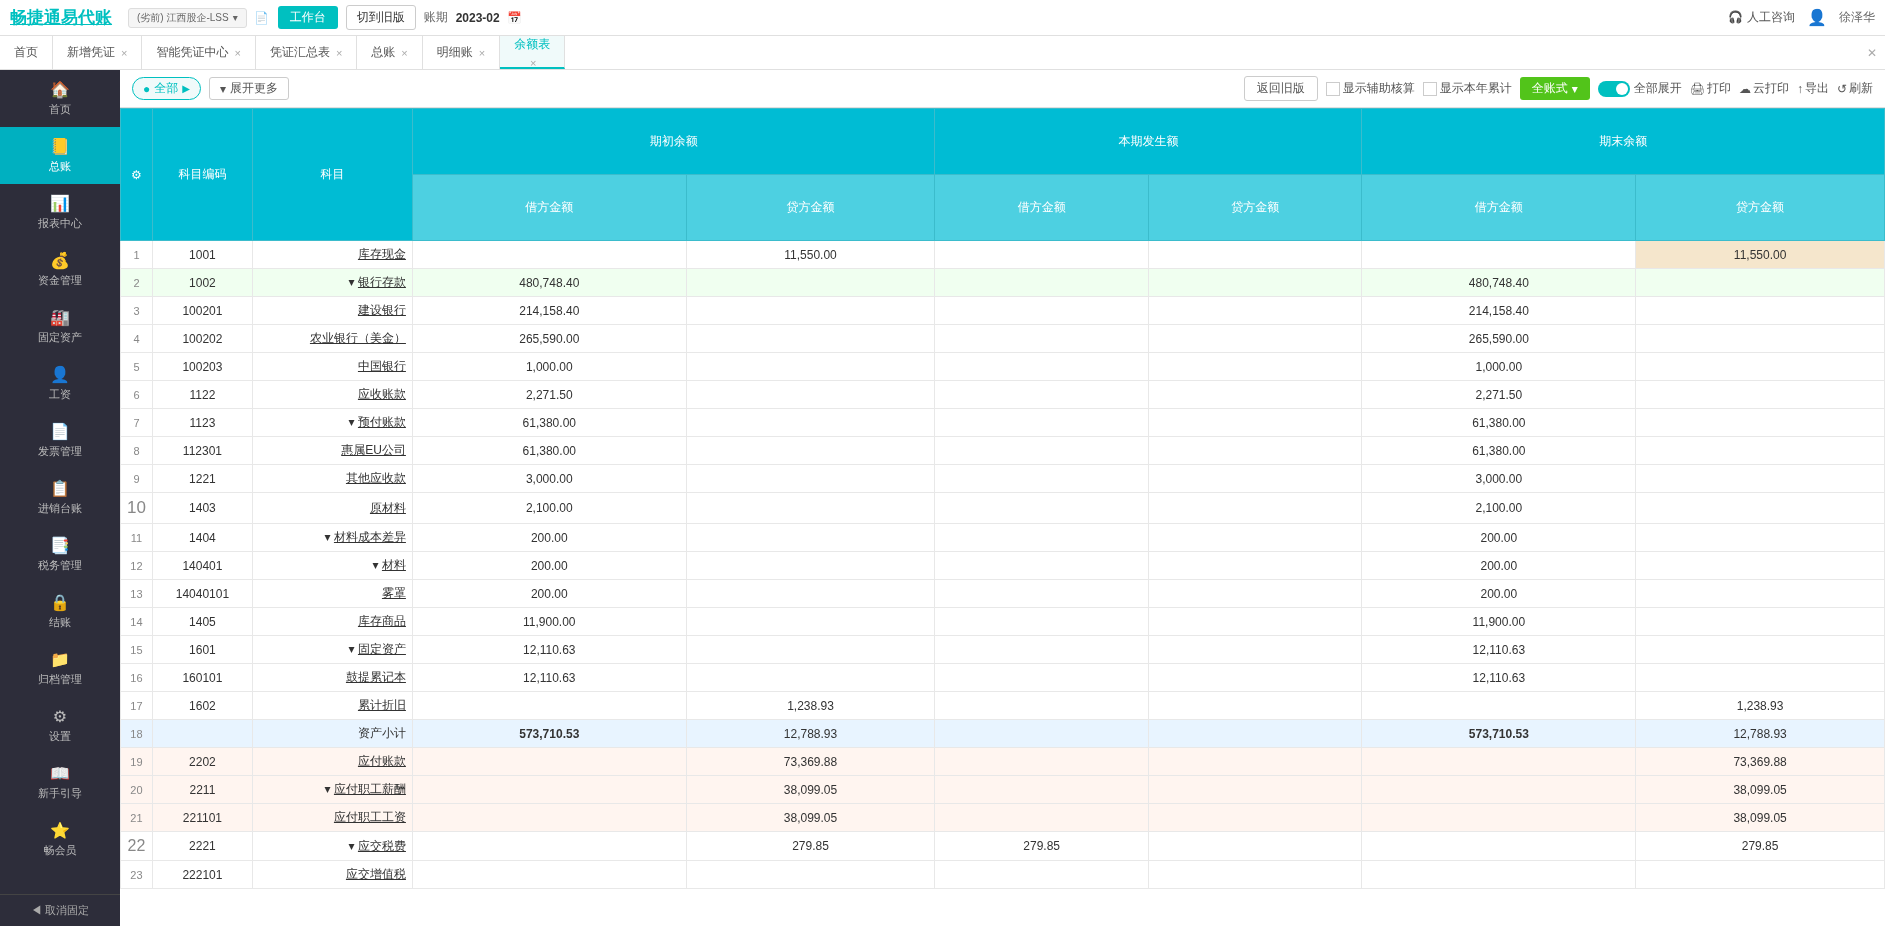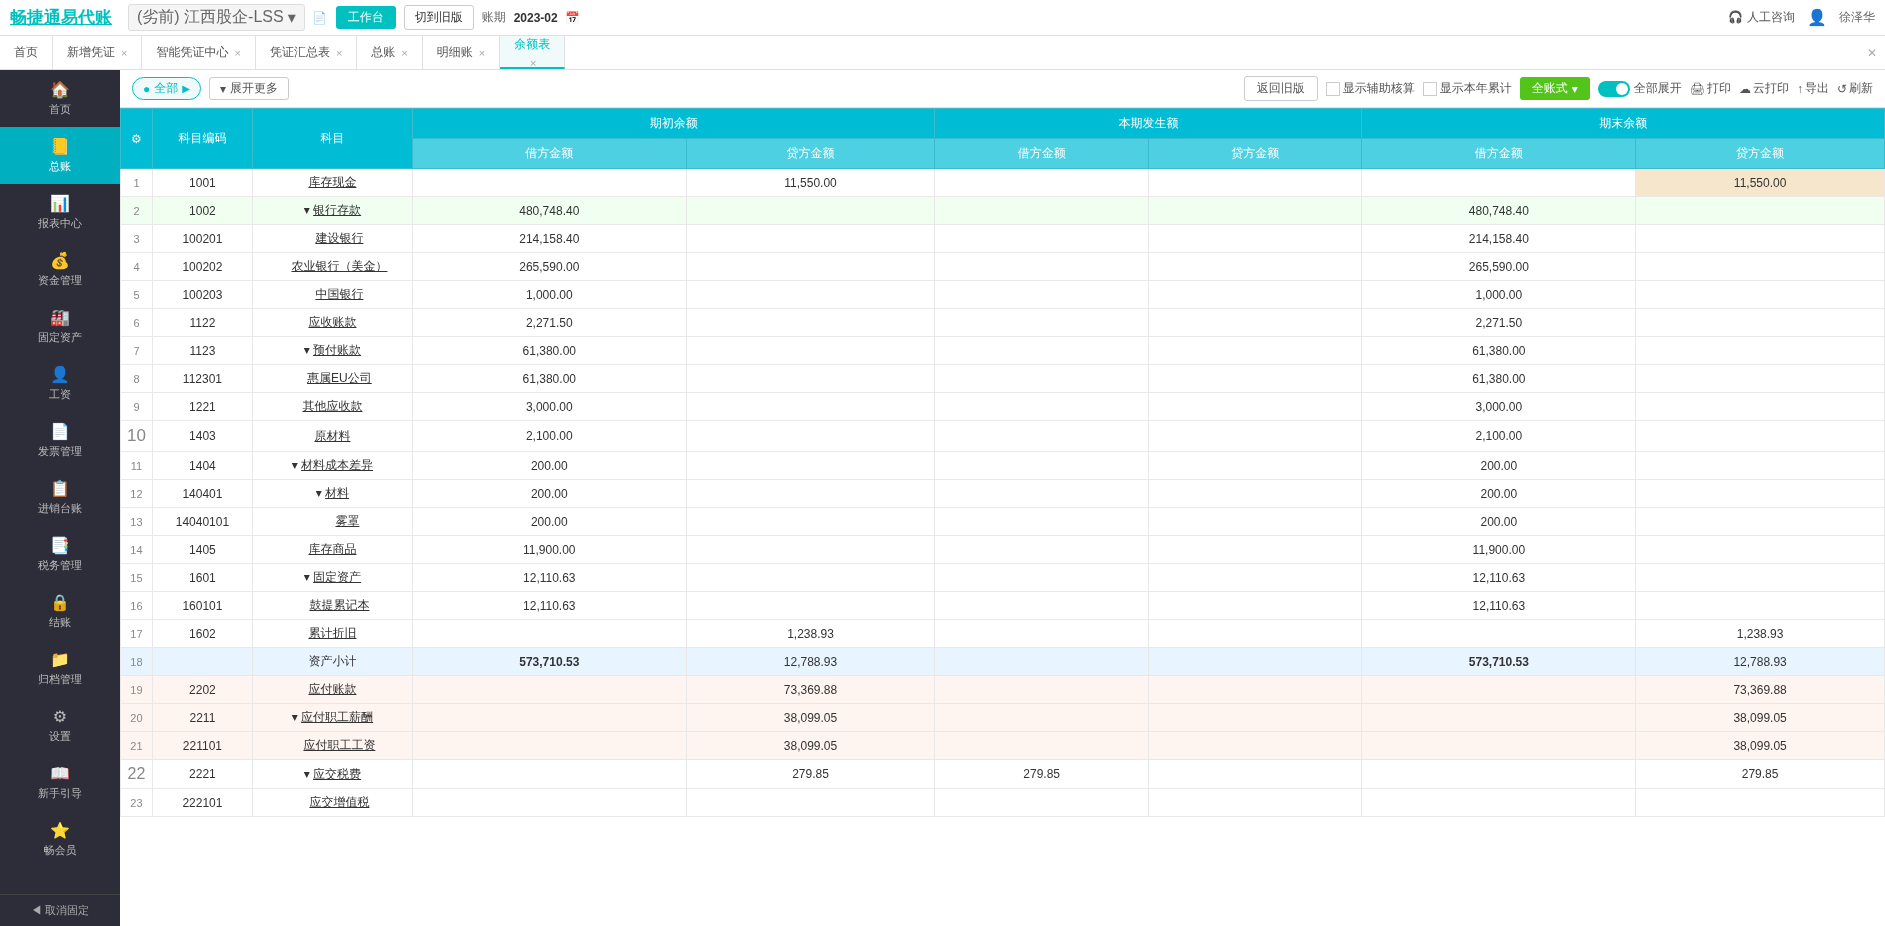"(劣前) 江西股企-LSS" .company-select { font-size: 16px -> 10px }
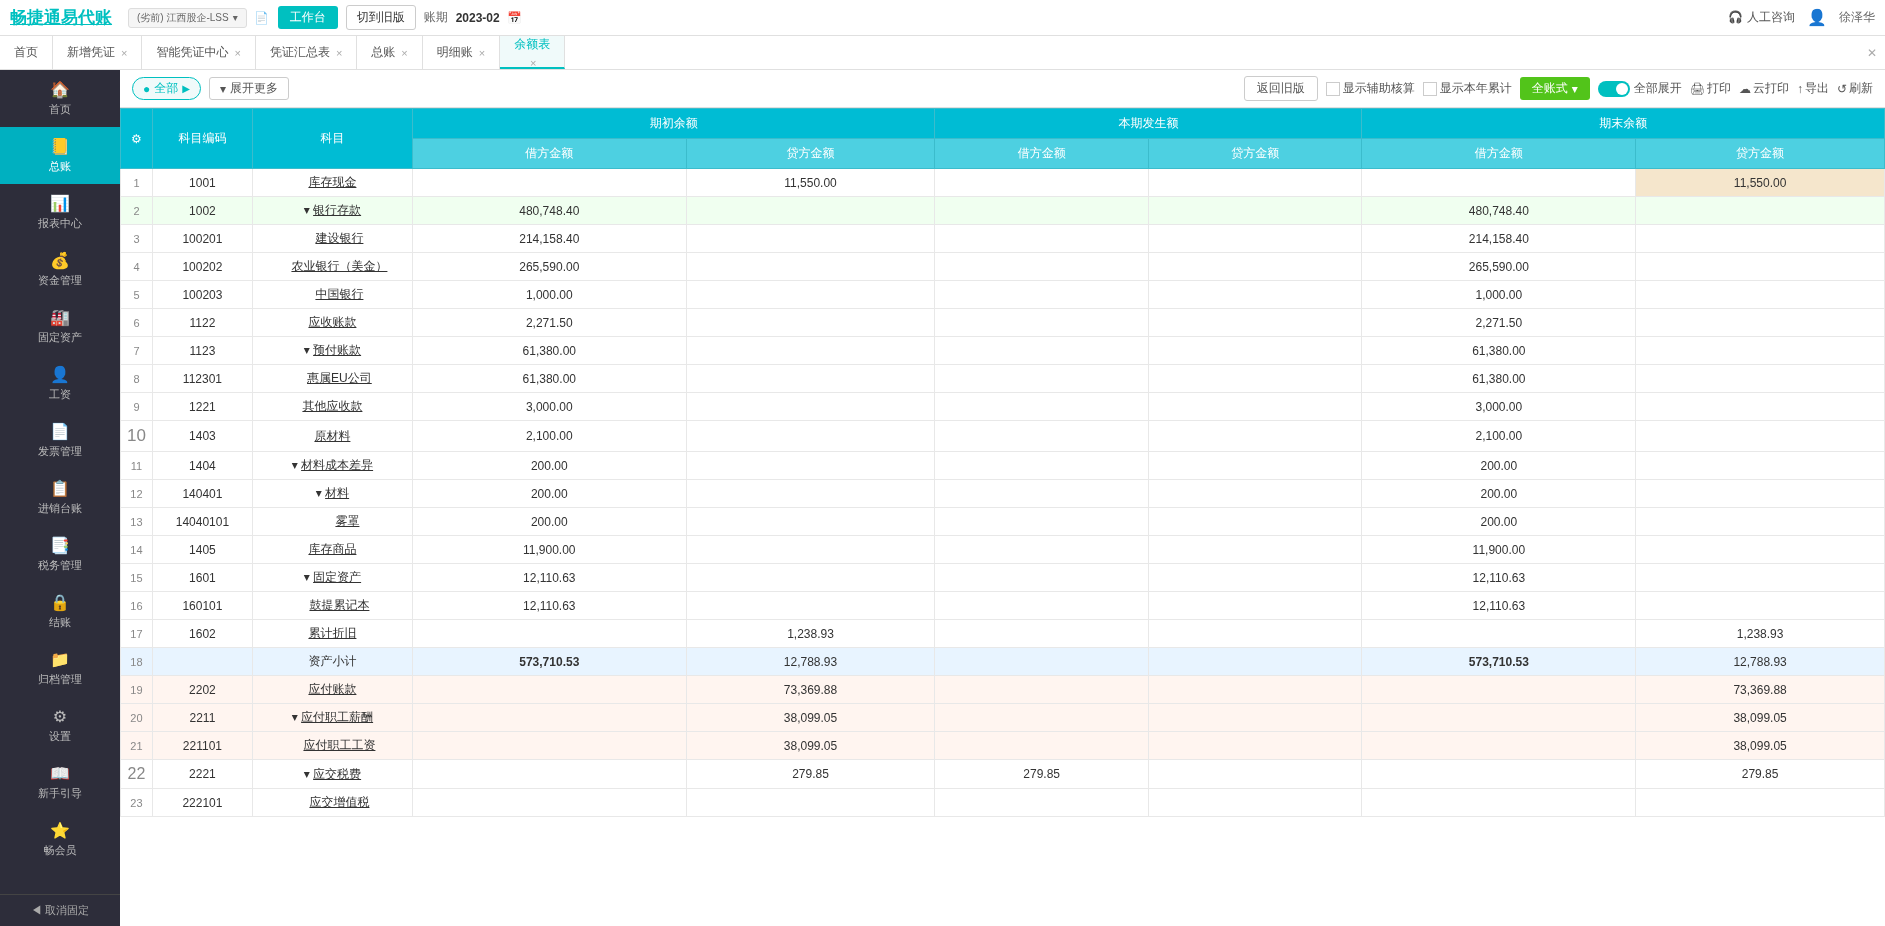"期初余额" thead tr th { padding: 6px 4px -> 24px 4px }
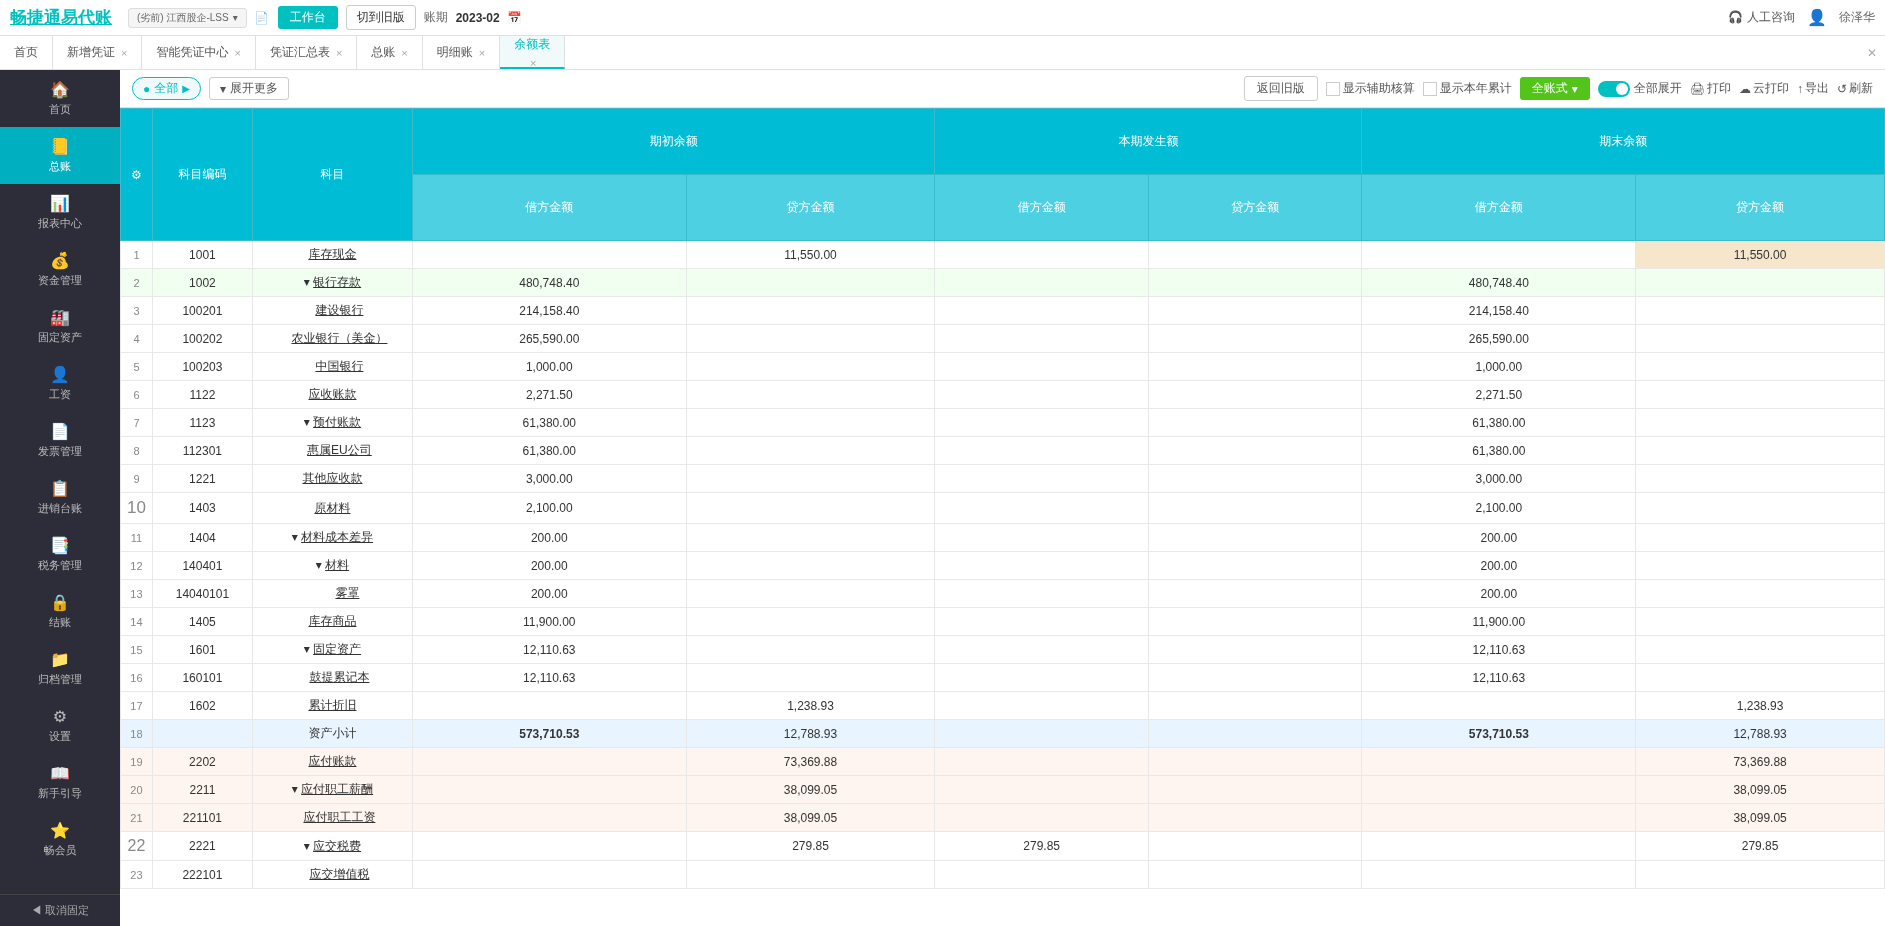"库存现金" tbody td.name-col { text-align: center -> right }
